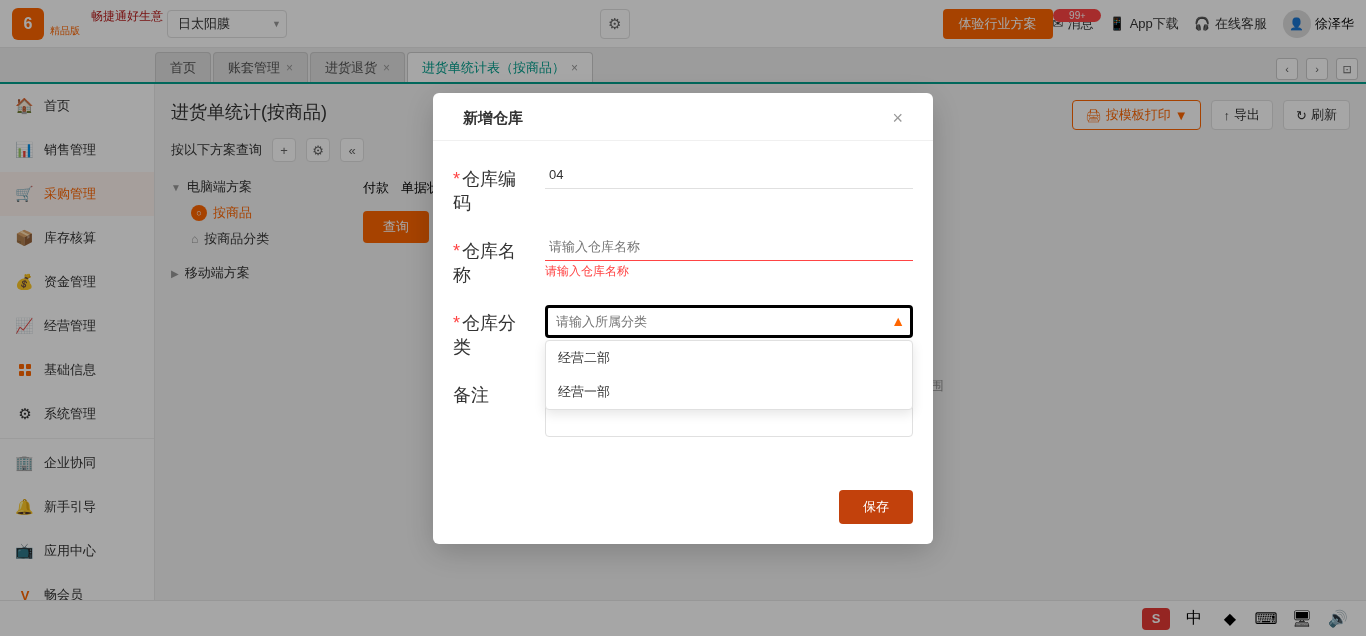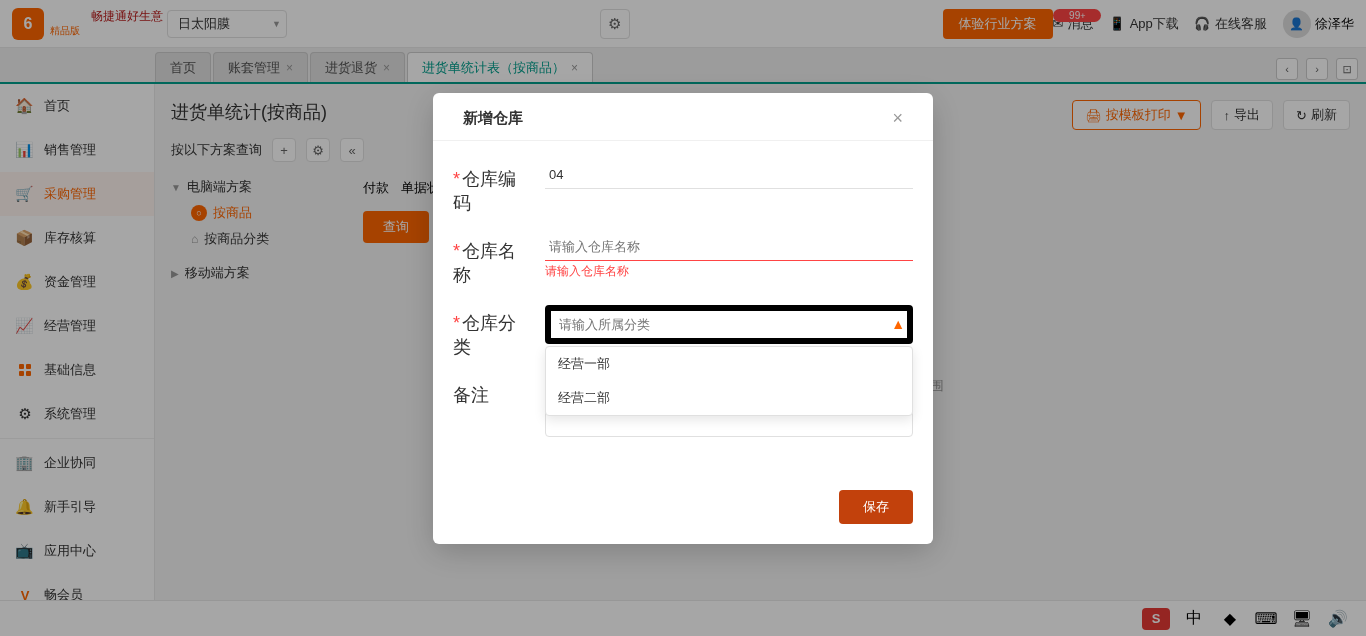"请输入所属分类" .form-input-with-toggle { border: 6px solid #000000 -> 3px solid #000000 }
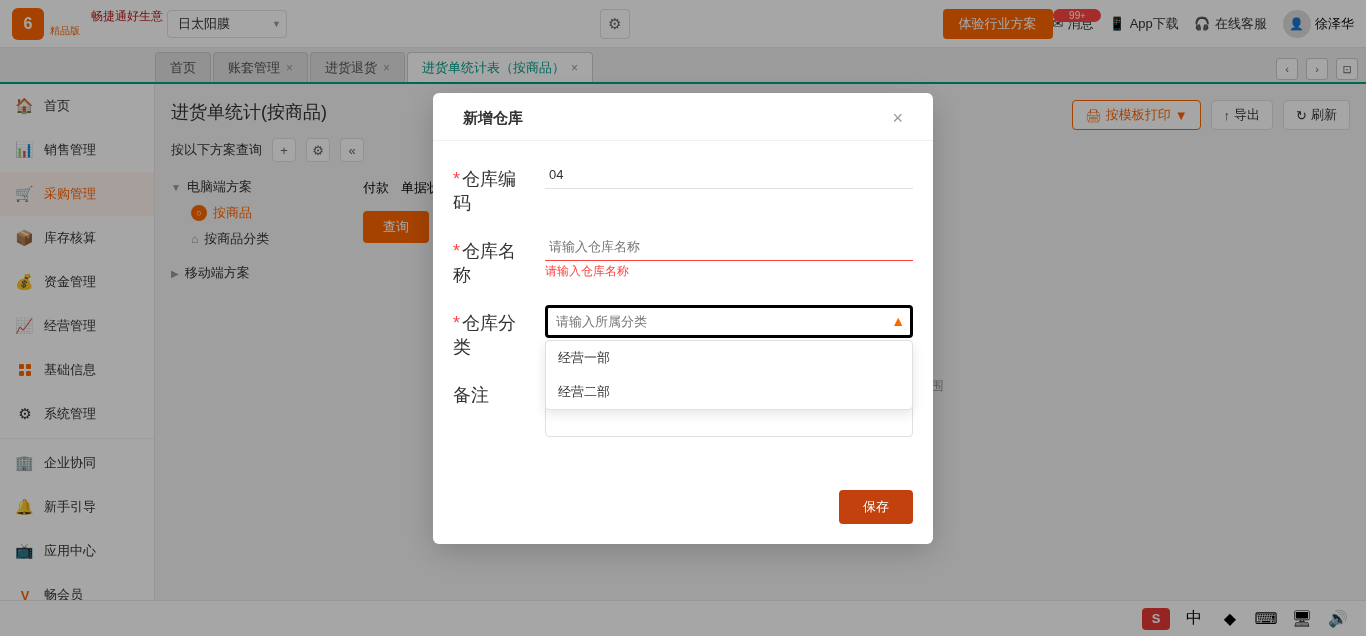"经营一部" div.dropdown-item { order: before "经营二部" -> after "经营二部" }
